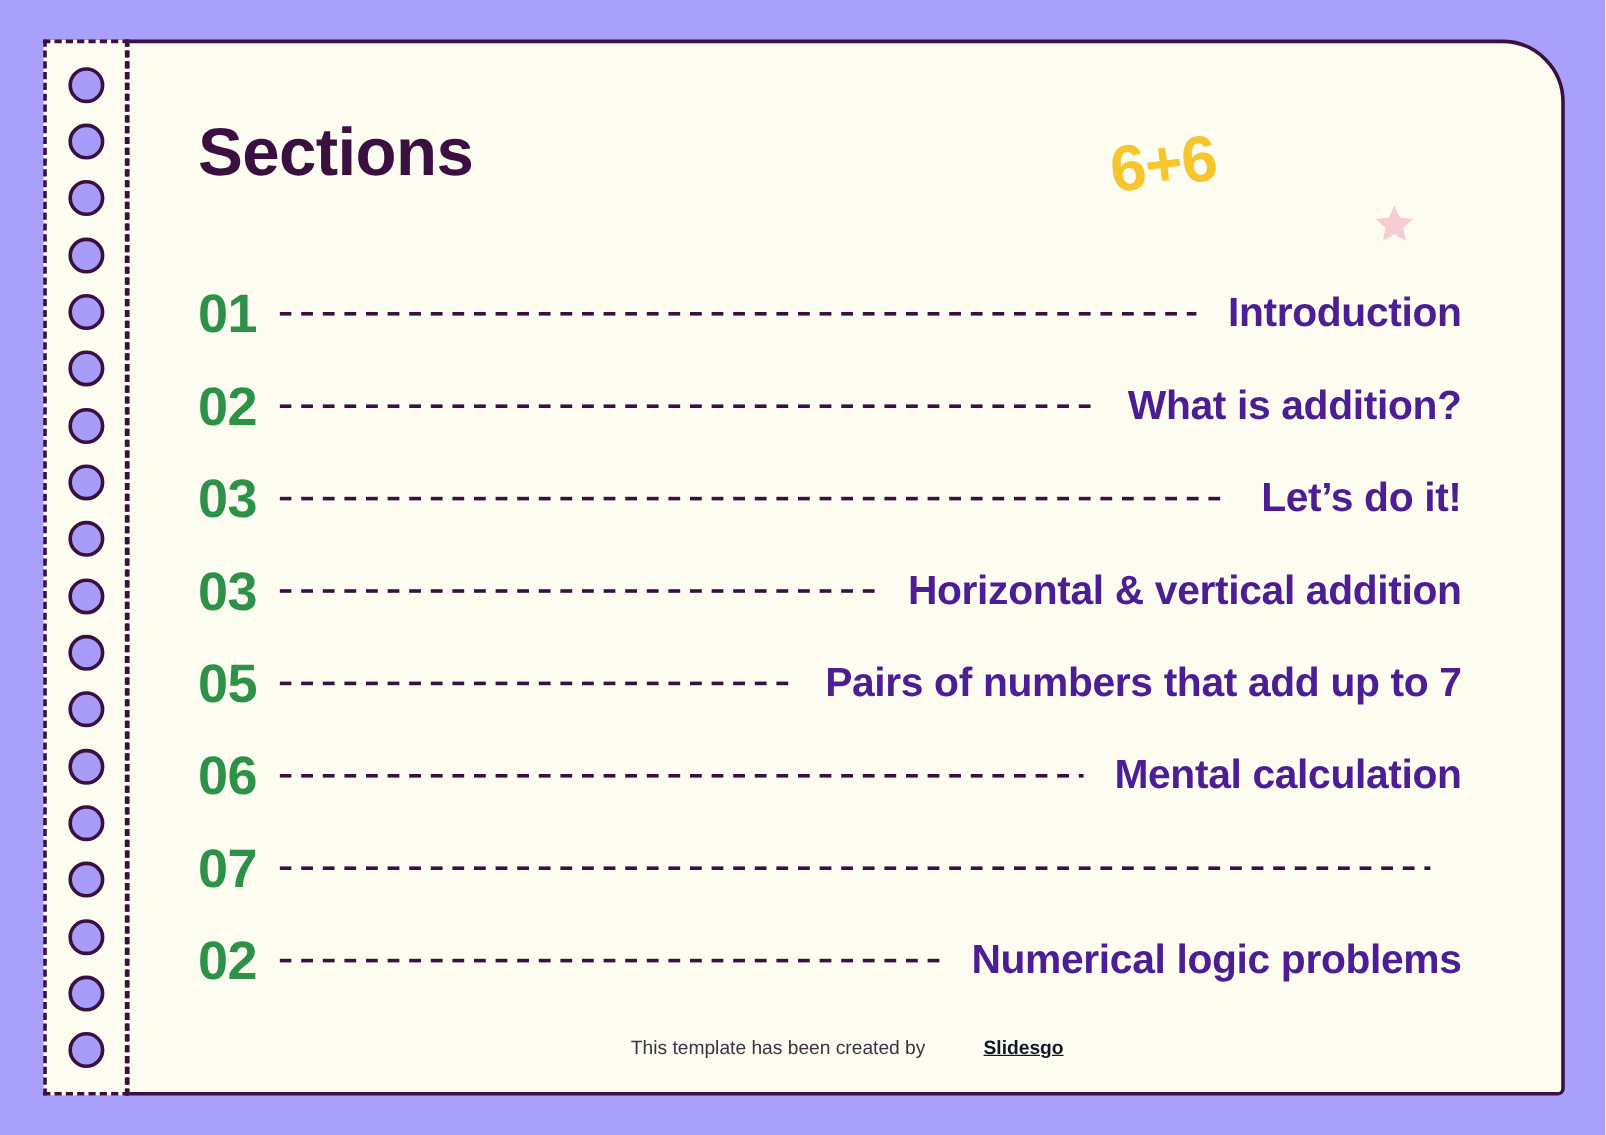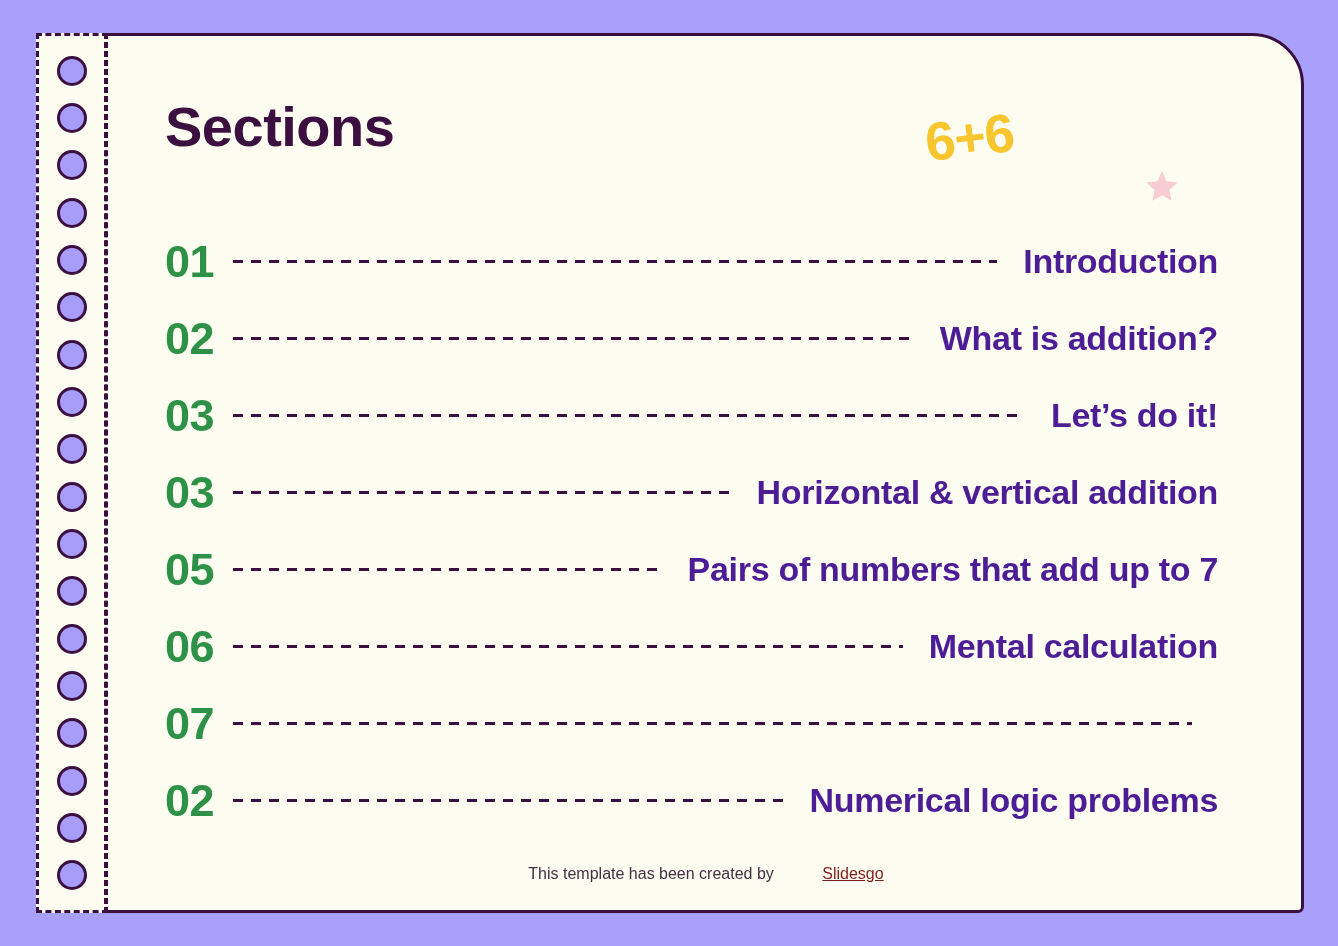"Slidesgo" .footer a, .footer .brand { color: #7f1d1d -> #0f172a; font-weight: normal -> bold }
